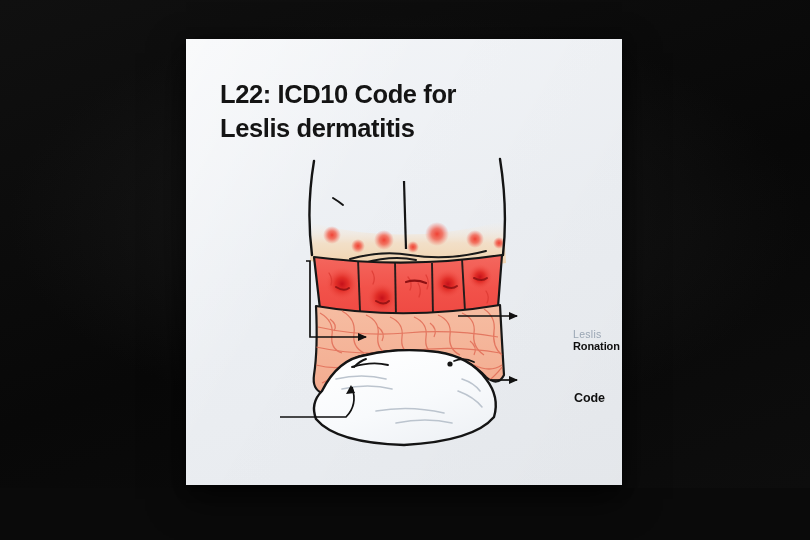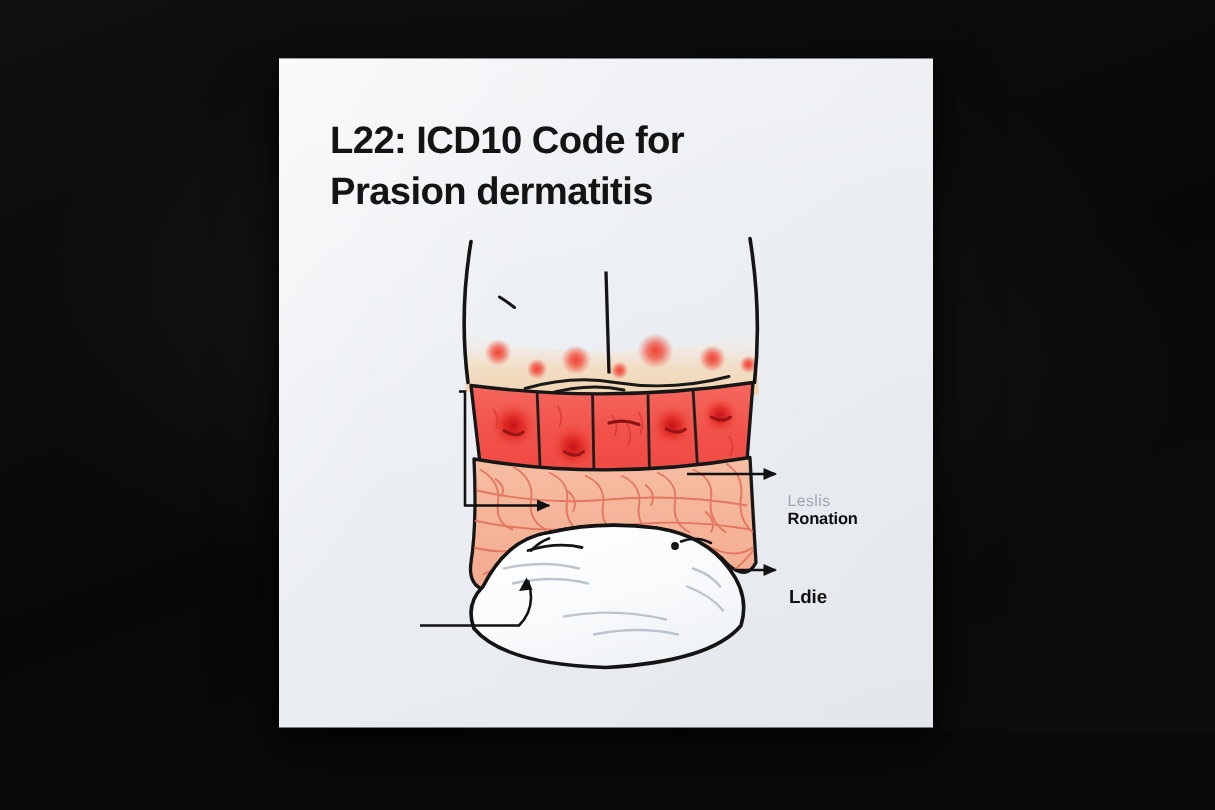"Prasion dermatitis" span.line { text: Prasion -> Leslis }
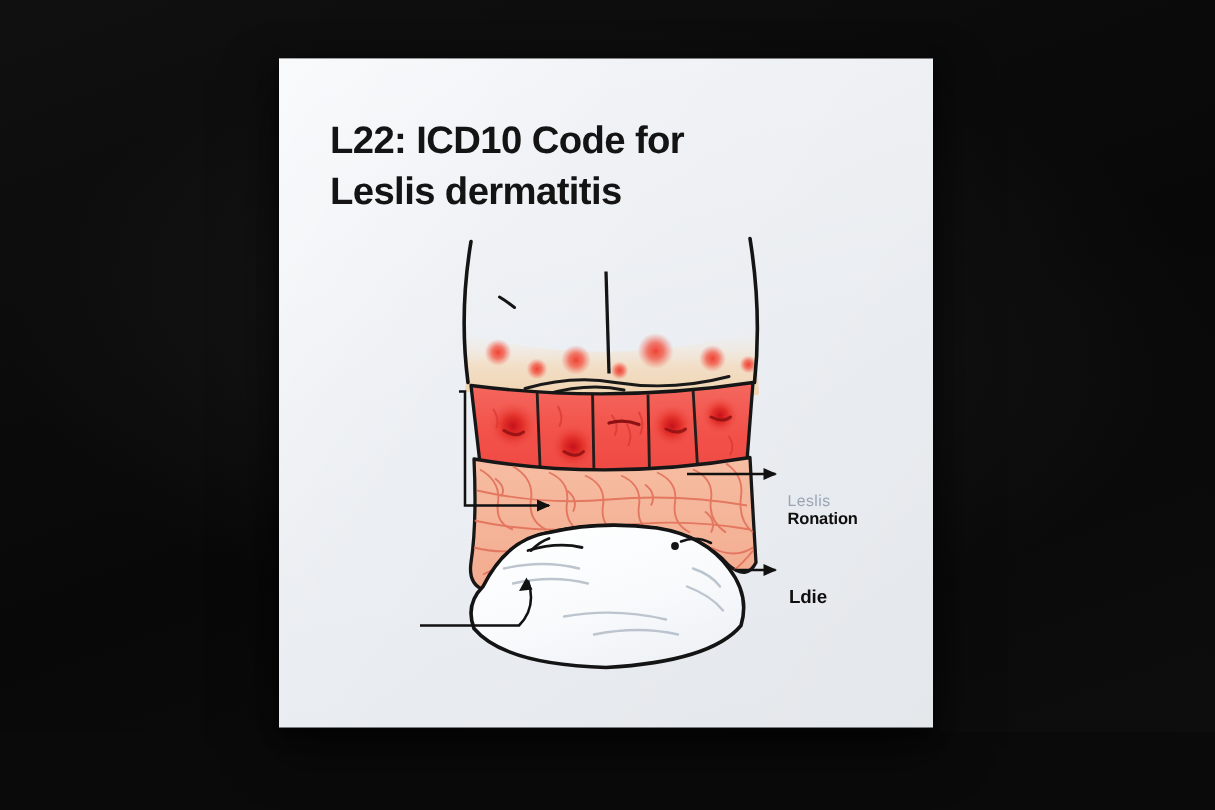"Leslis" .lbl.right { margin-left: none -> 48px }
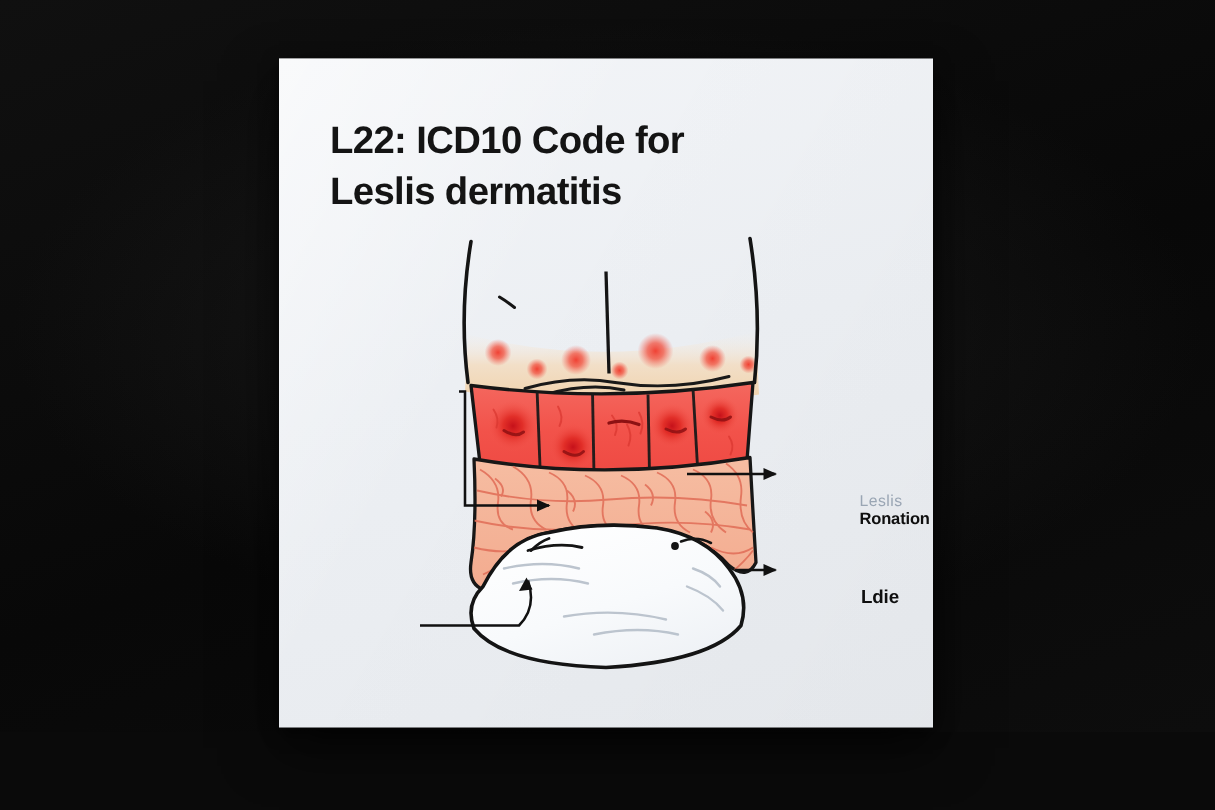"Ldie" span.main { text: Ldie -> Code }
